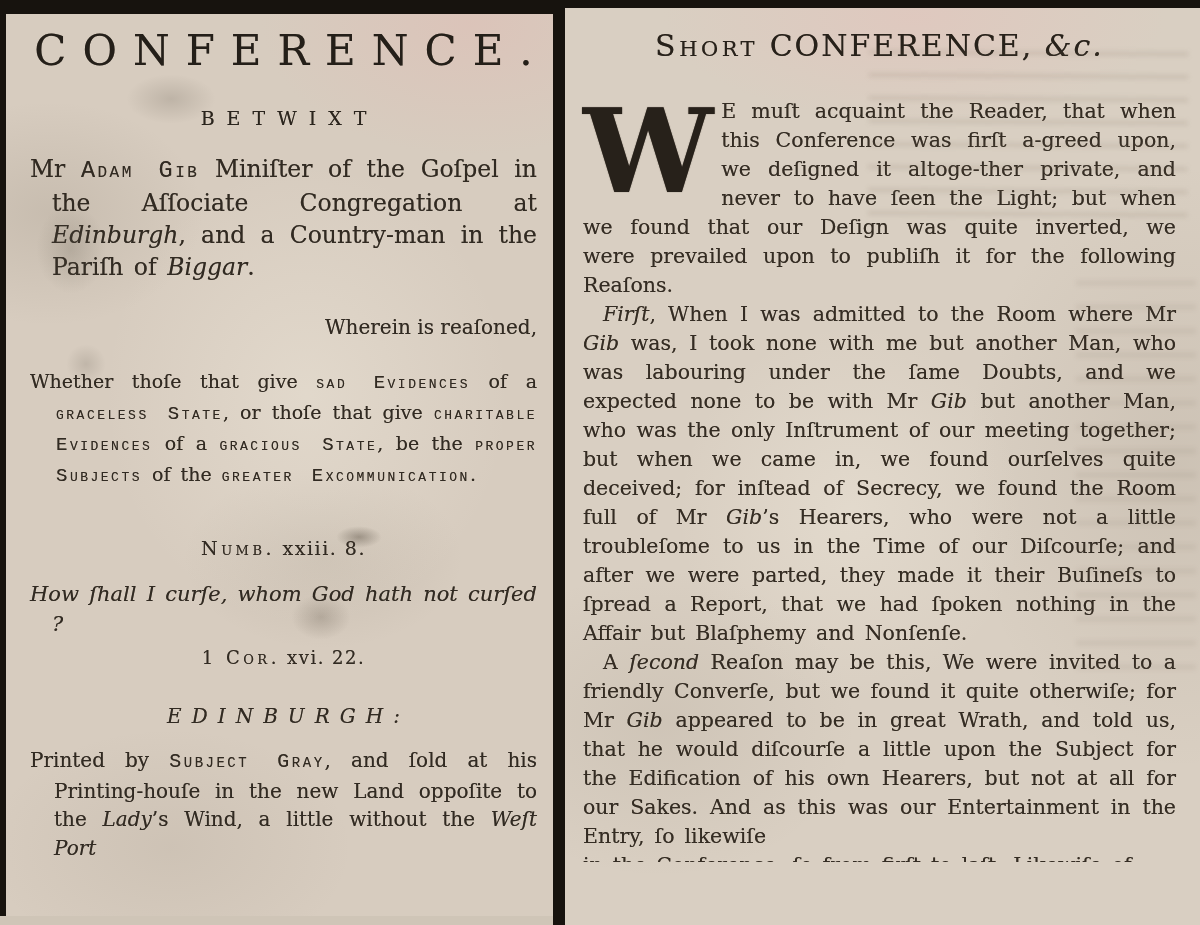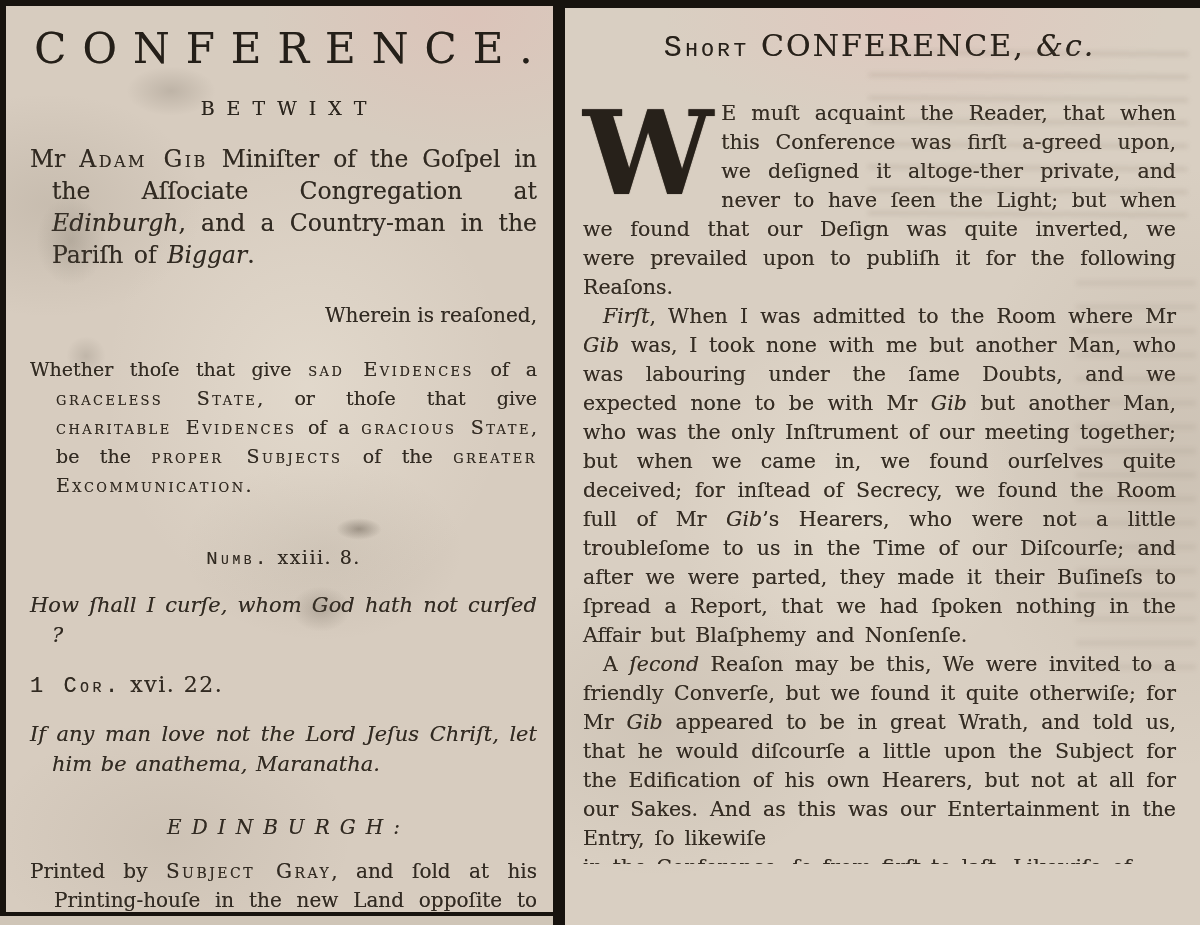"CONFERENCE." .page-left { padding: 16px 16px 0 24px -> 10px 16px 0 24px; top: 6px -> 14px }
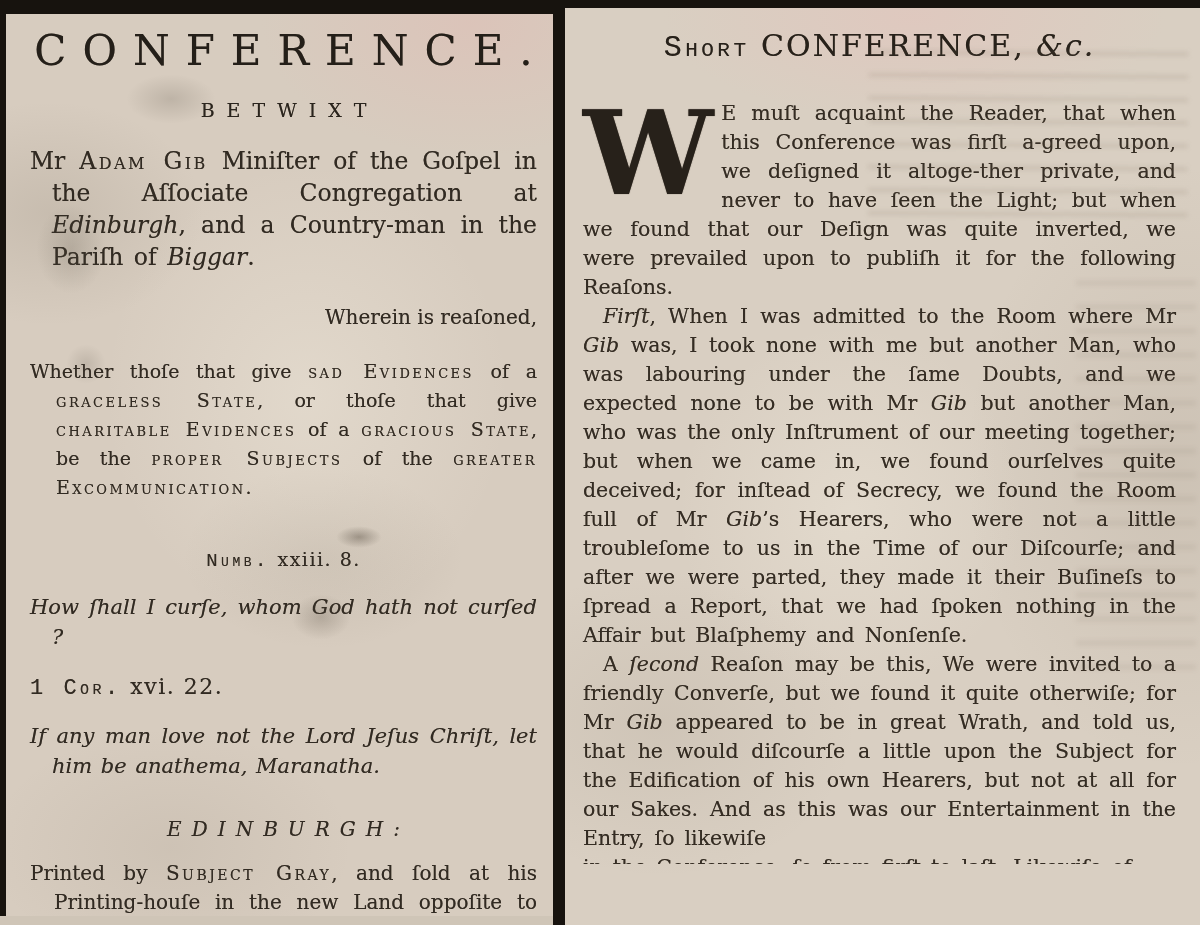"Short" .scx { font-family: Liberation Mono, monospace -> none }
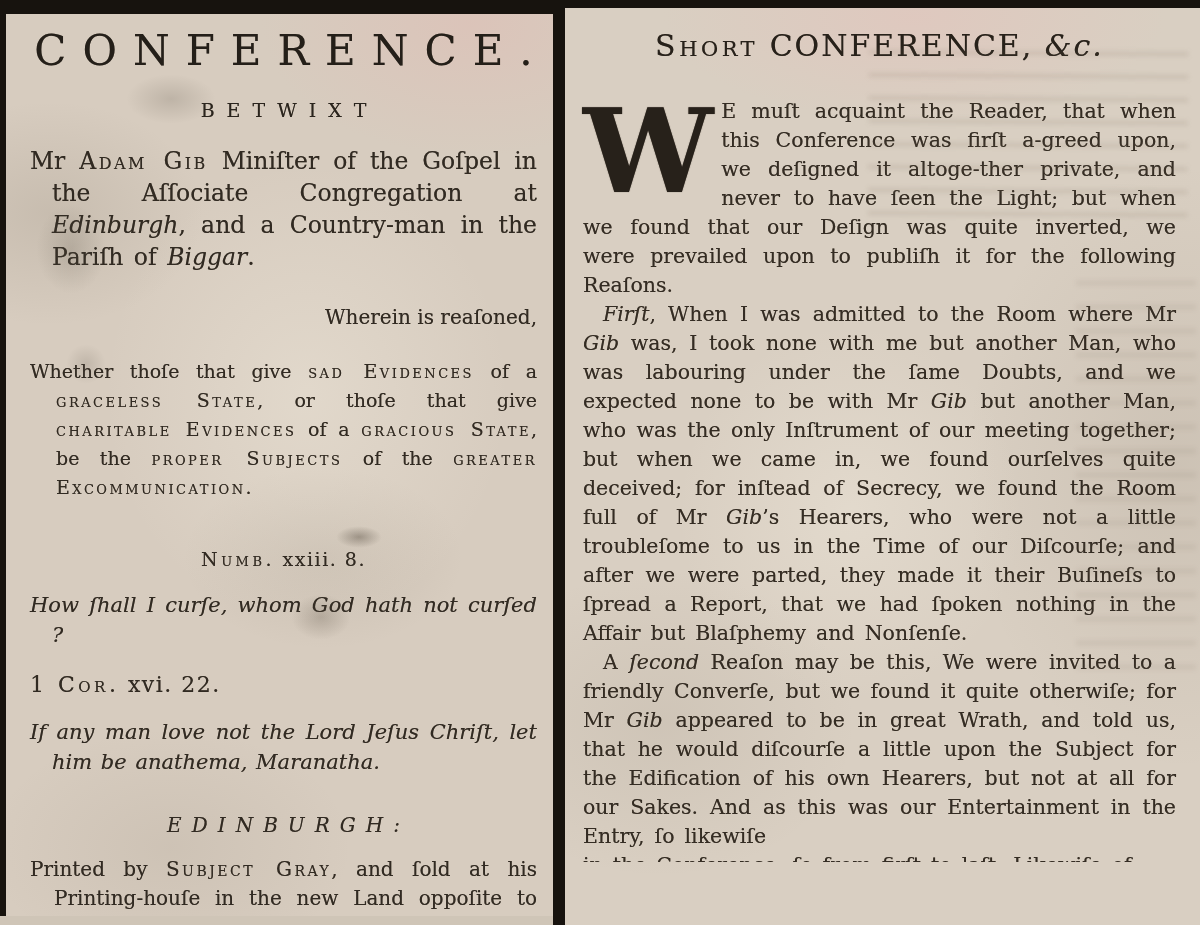"BETWIXT" .lp-betwixt { margin-top: 24px -> 32px }
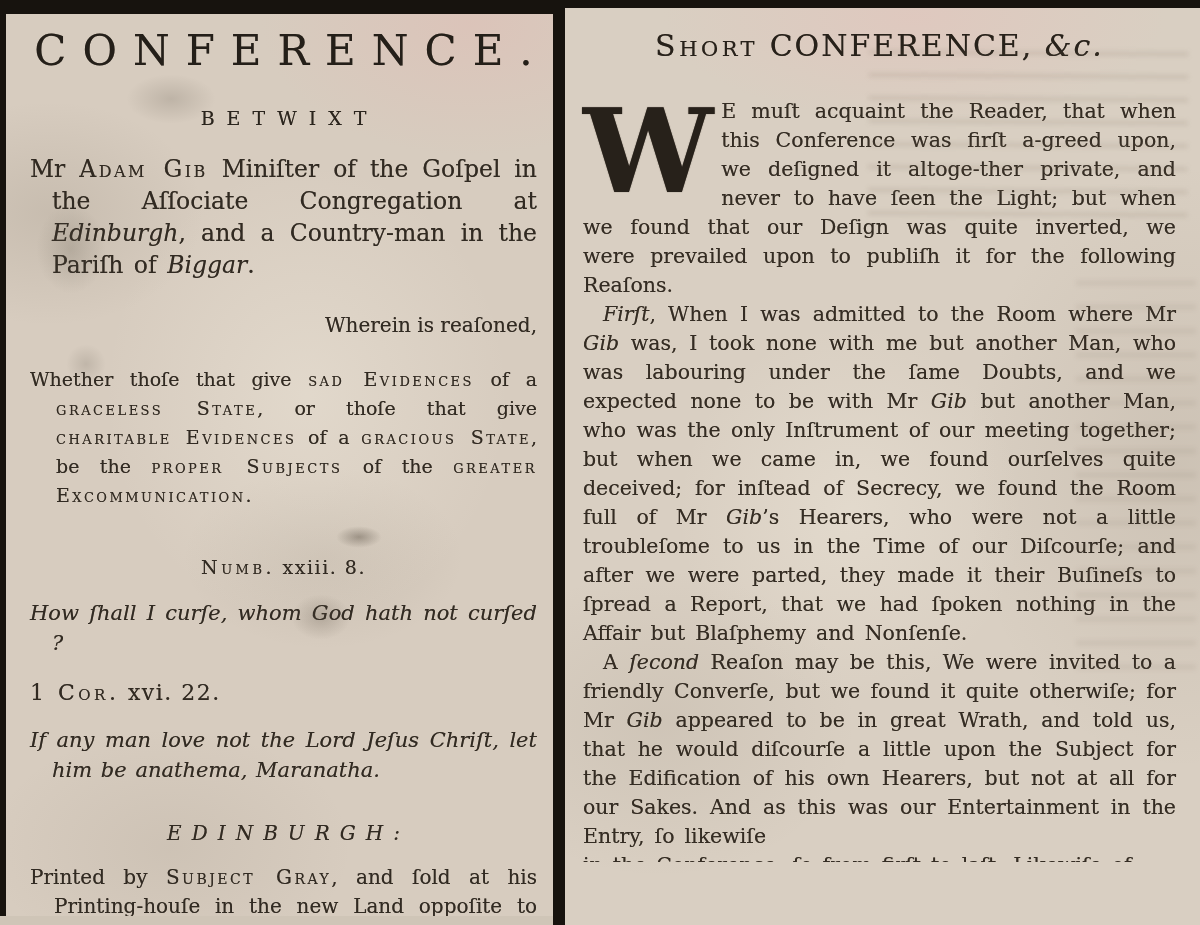"Adam Gib" .sc { font-family: none -> Liberation Mono, monospace }
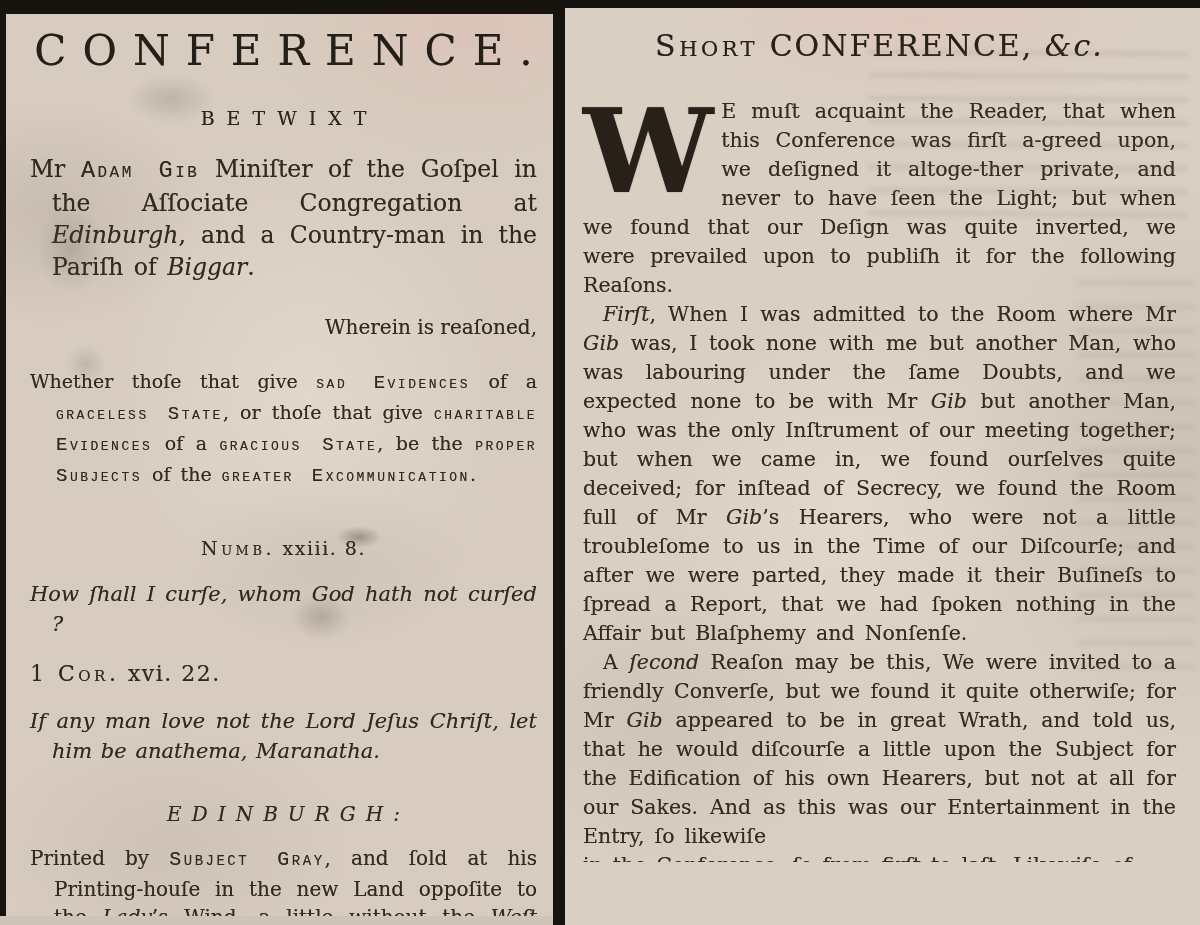"1 Cor. xvi. 22." .lp-ref2 { font-size: 22px -> 18px; margin-top: 22px -> 8px; text-align: none -> center }
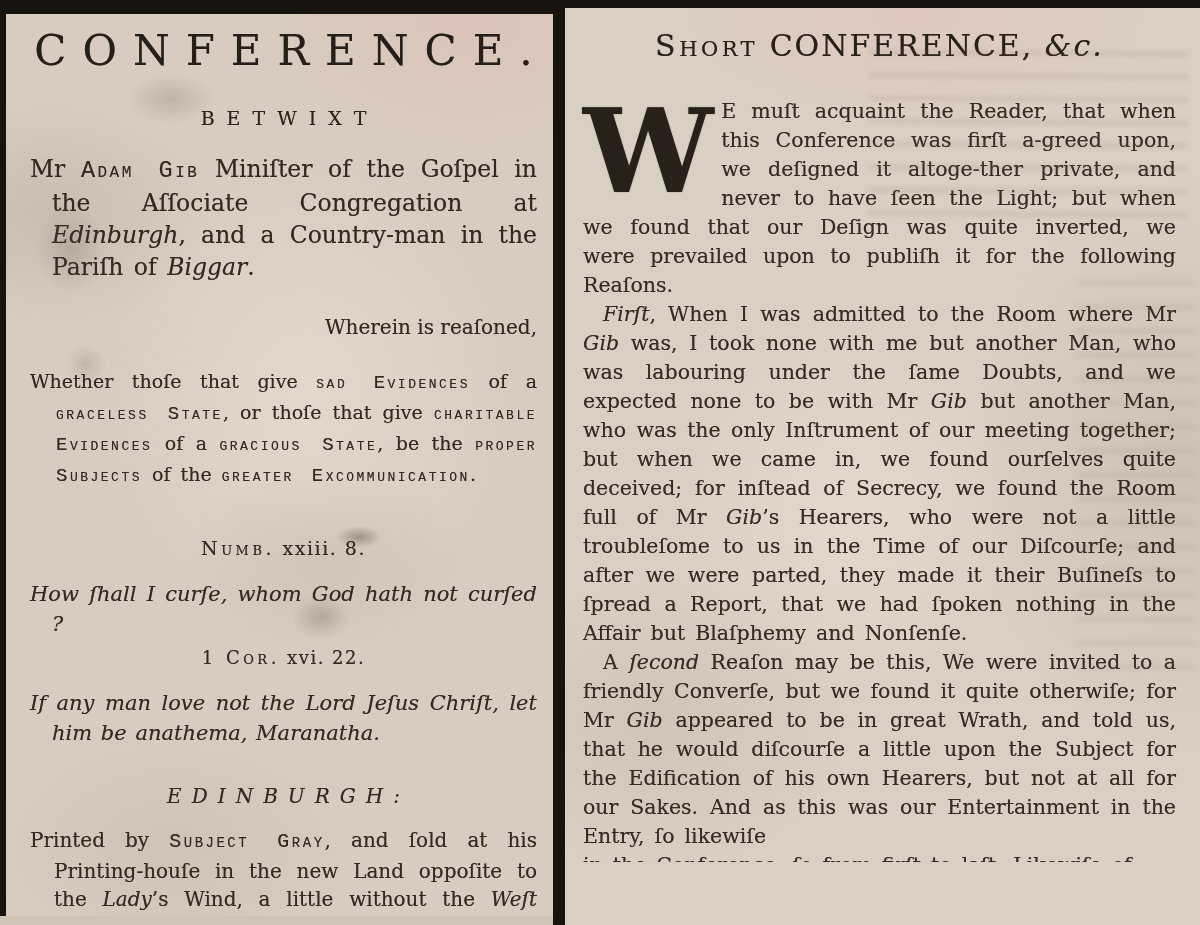"If any man love not" div.lp-quote { html: <div>If any man love not the Lord Jeſus Chriſt, let him be anathema, Maranatha.</div> -> none }
